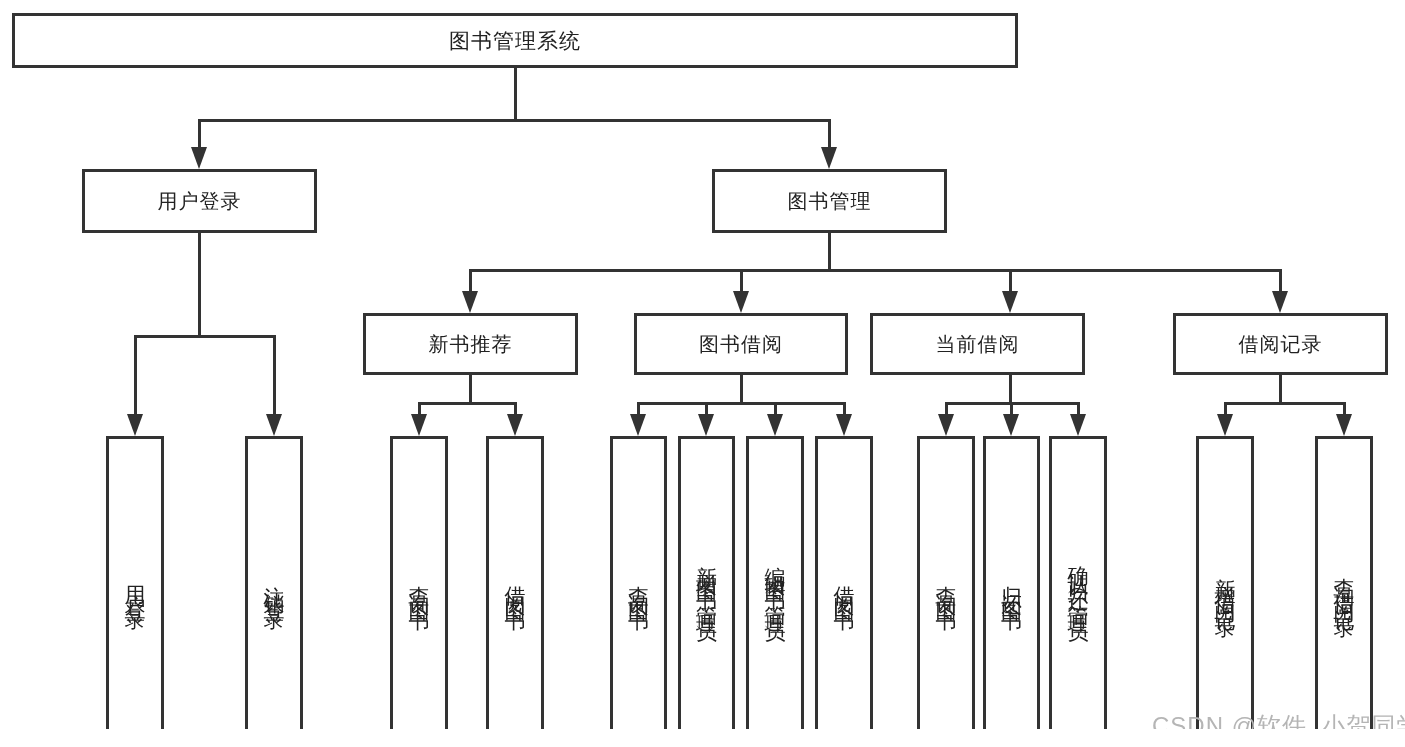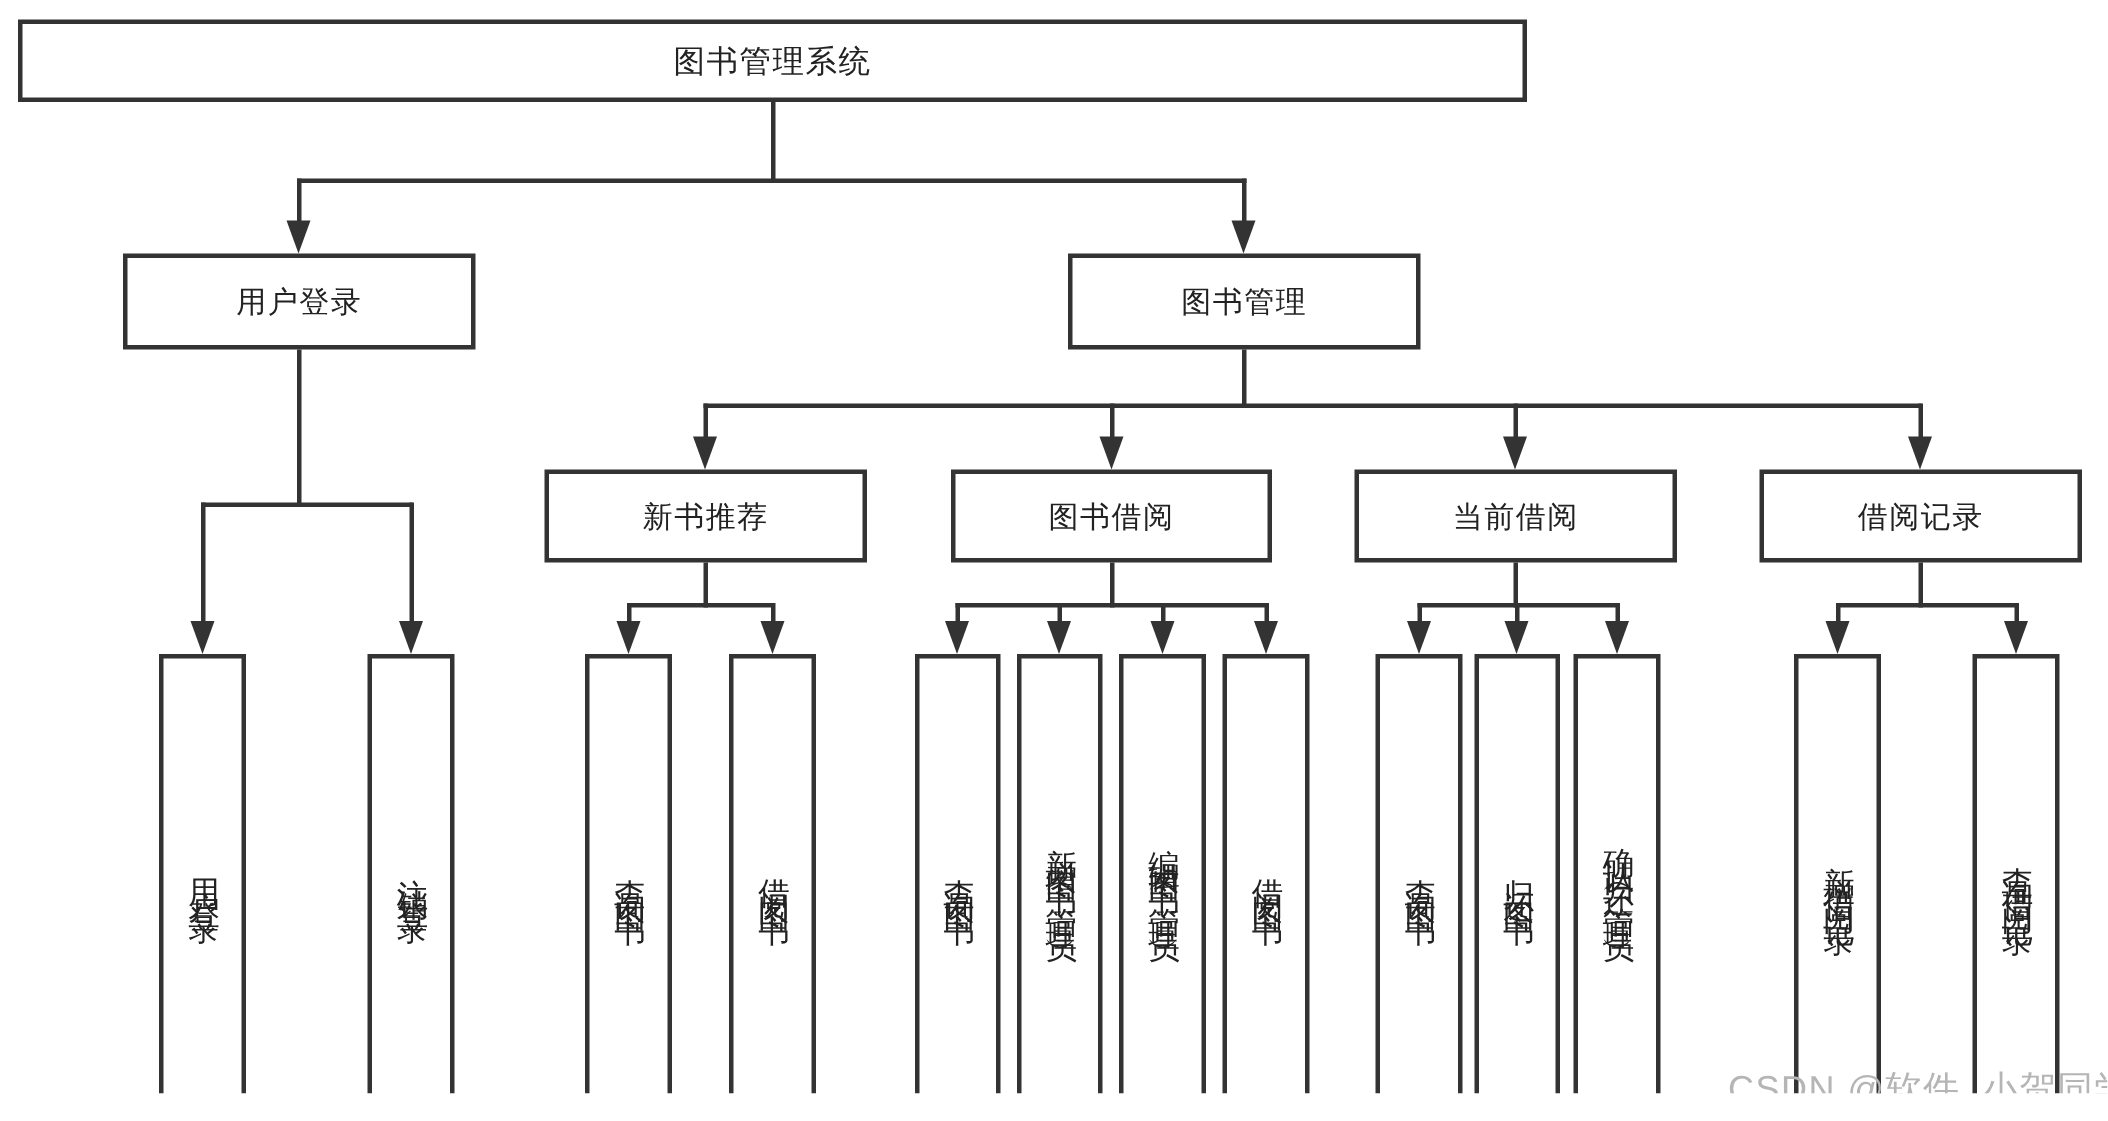"当前借阅" div.node { left: 903px -> 870px }
